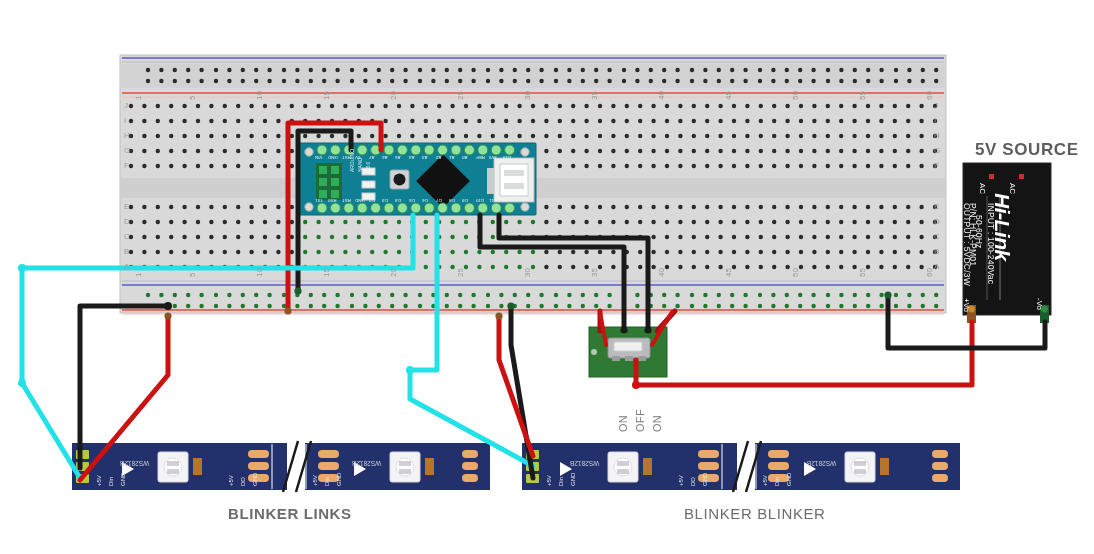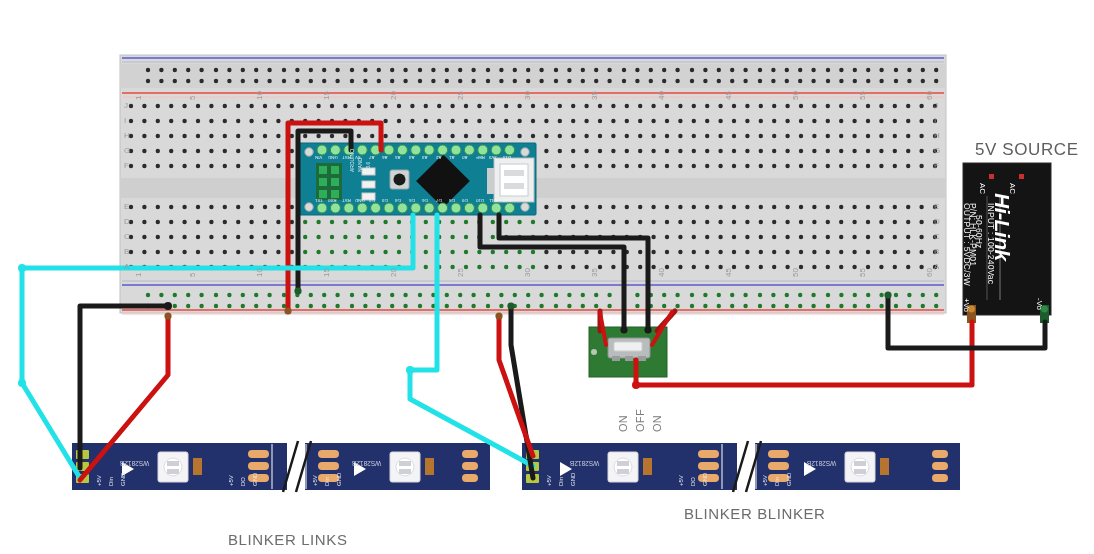"5V SOURCE" .lbl.big { font-weight: none -> bold }
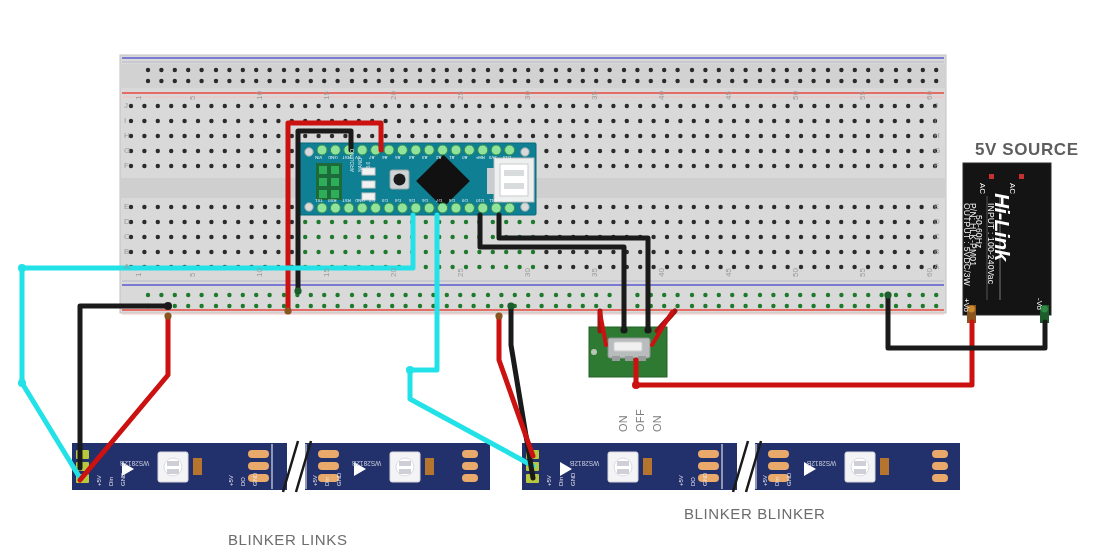"BLINKER LINKS" div.lbl { font-weight: none -> bold; top: 531px -> 505px }
